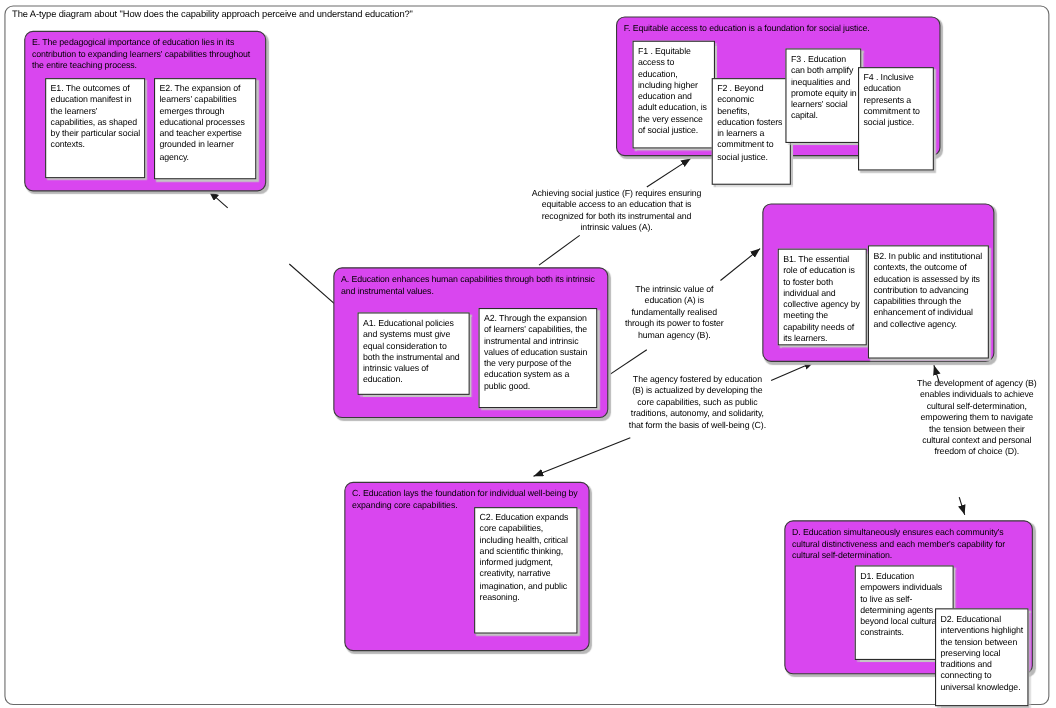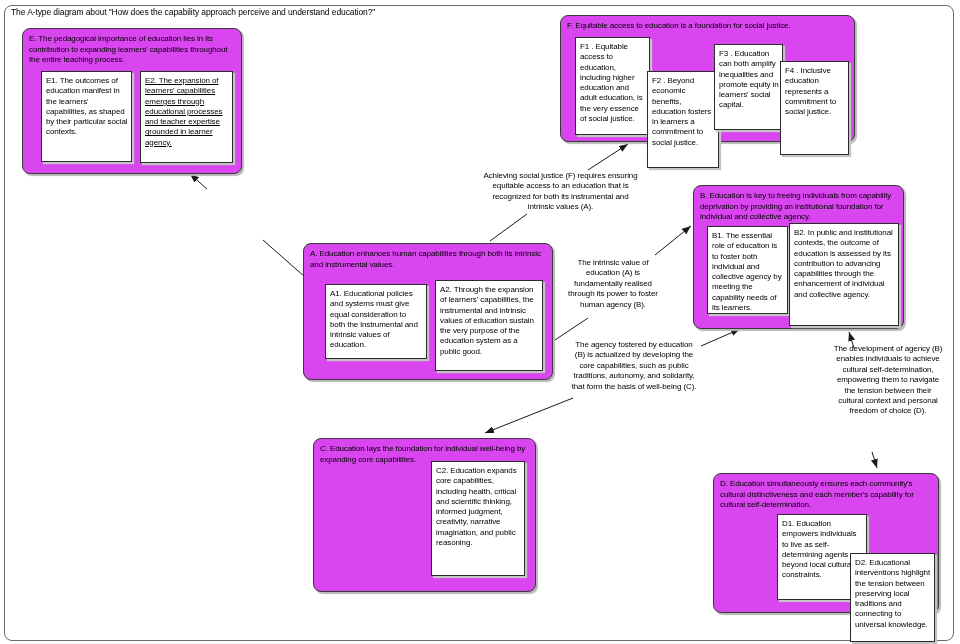"E2. The expansion of learners'" div.sub { text-decoration: underline -> none }
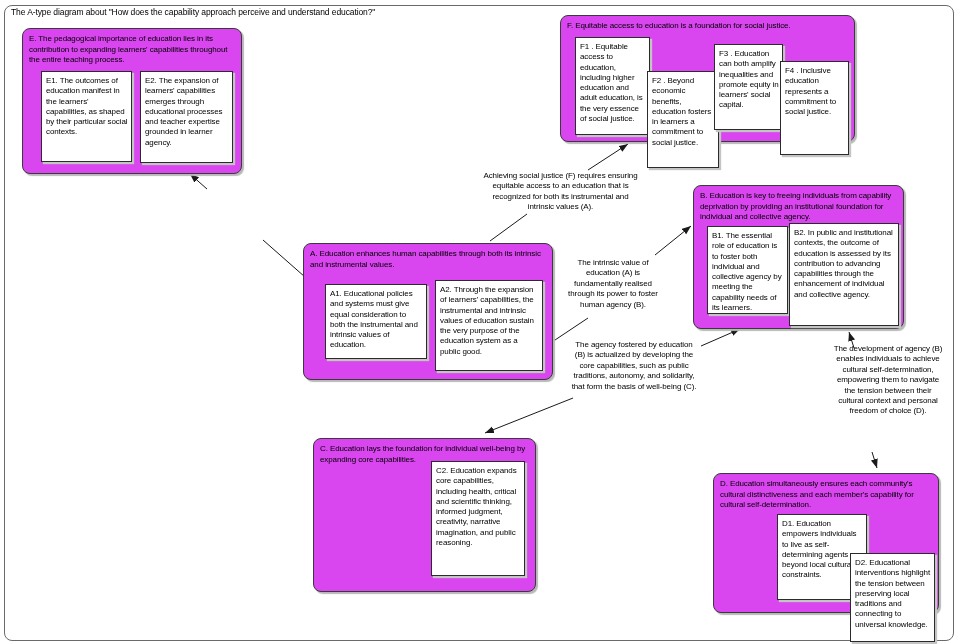"B. Education is key to" div.group-title { html: <div>B. Education is key to freeing individuals from capability deprivation by providing an institutional foundation for individual and collective agency.</div> -> none }
